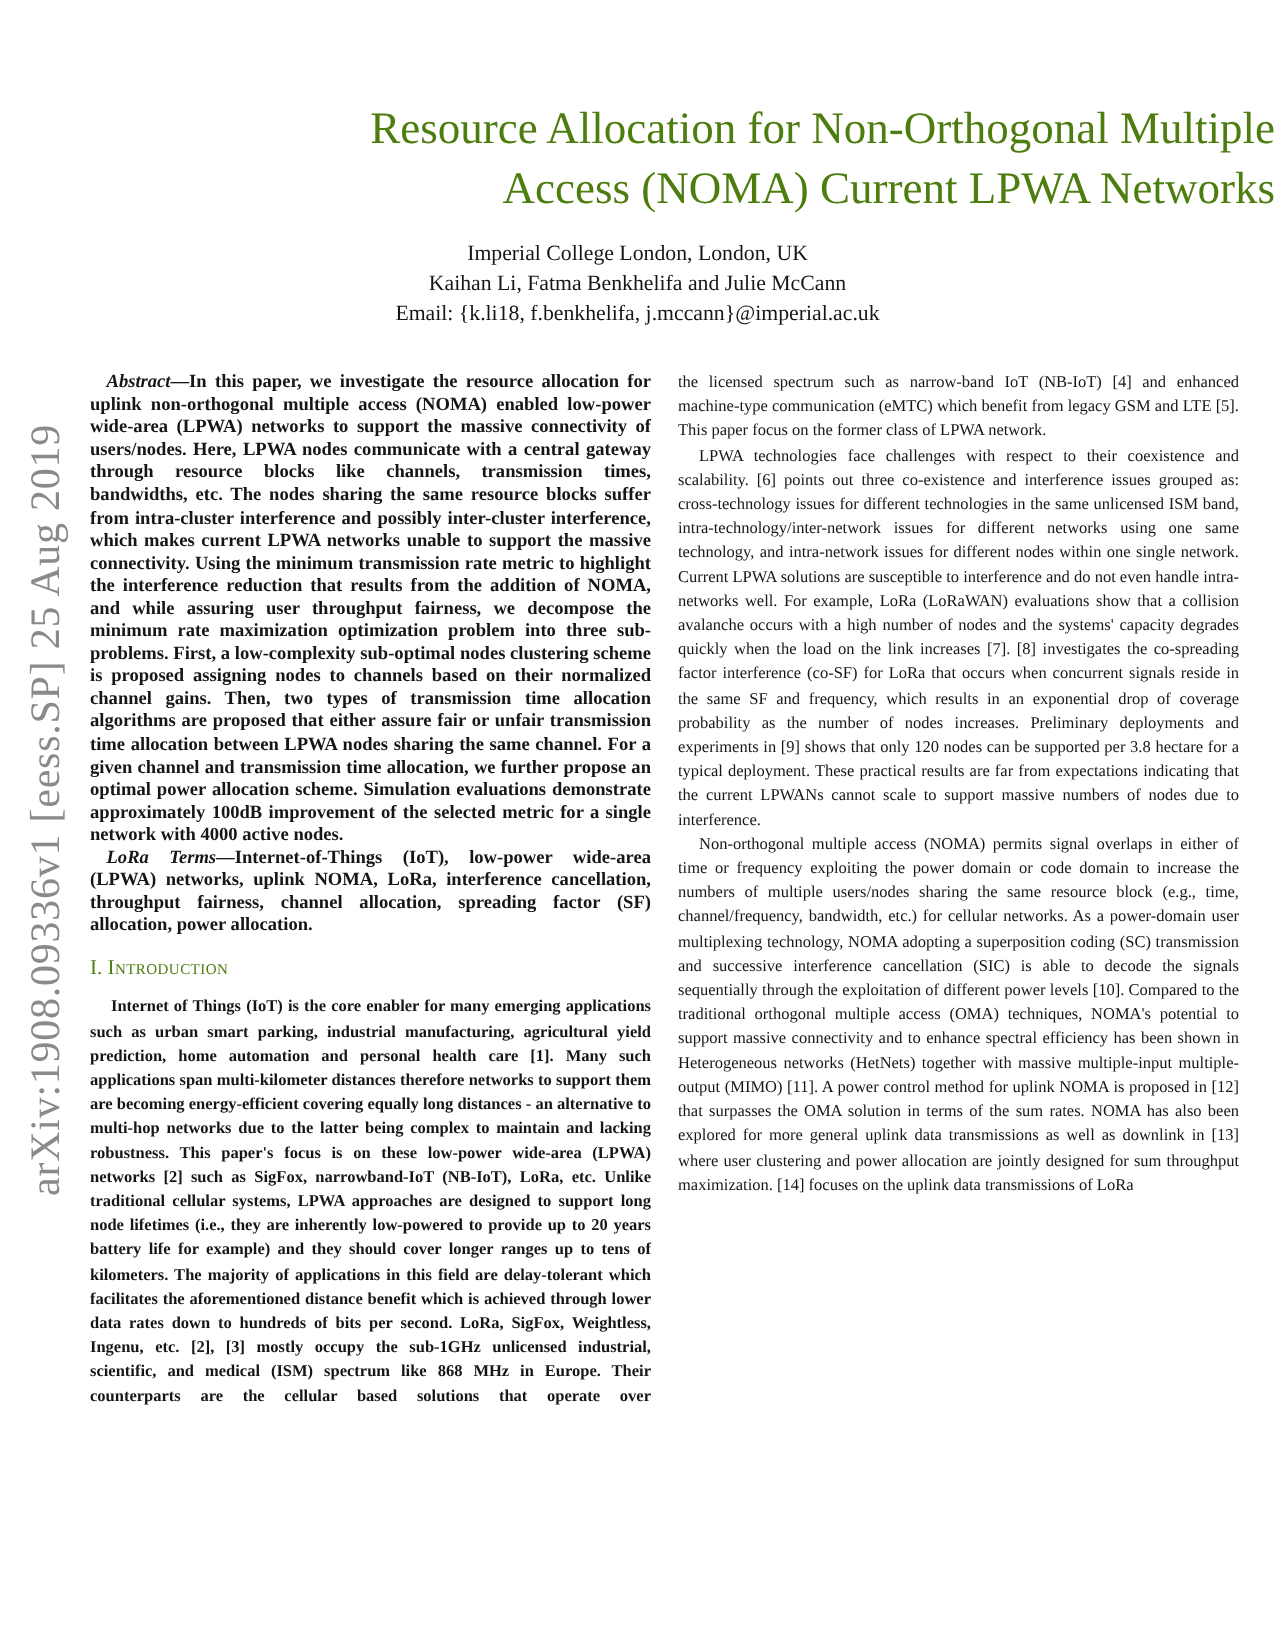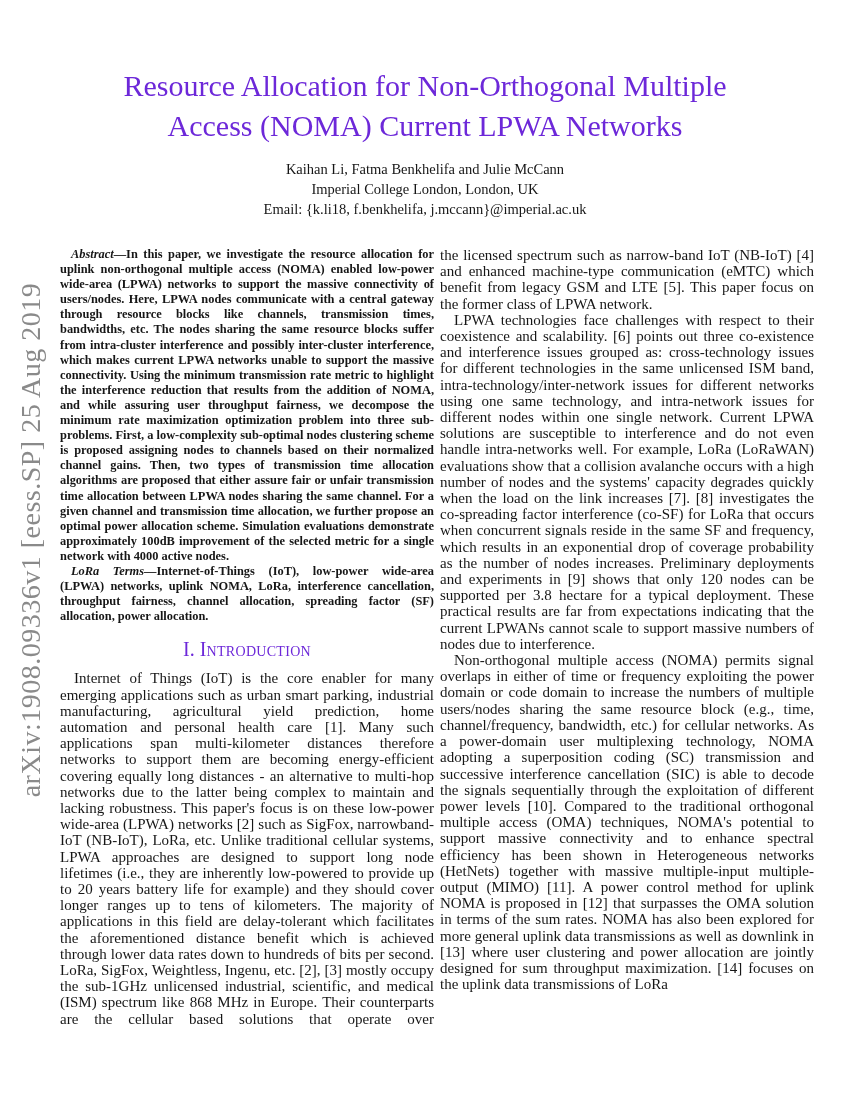"Resource Allocation for Non-Orthogonal" .title-line { color: #6d28d9 -> #4d7c0f; text-align: none -> right }
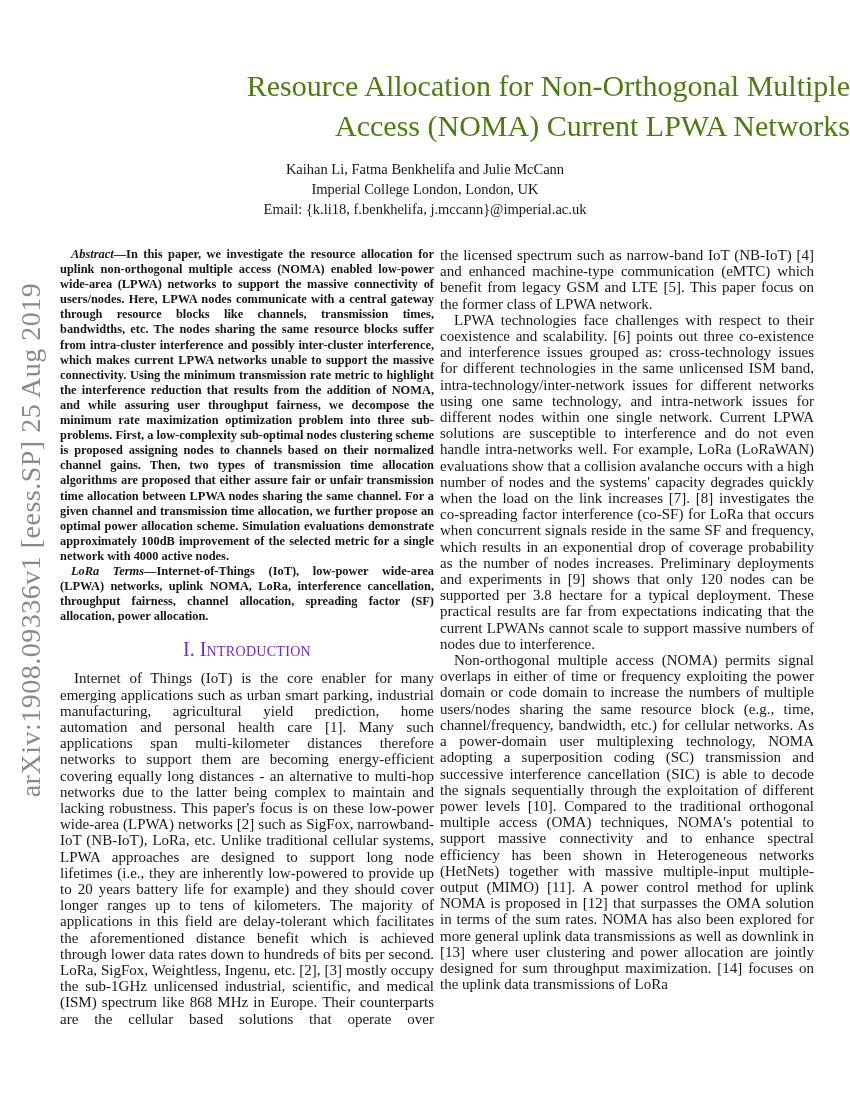"Kaihan Li, Fatma Benkhelifa and" div { order: before "Imperial College London, London, UK" -> after "Imperial College London, London, UK" }
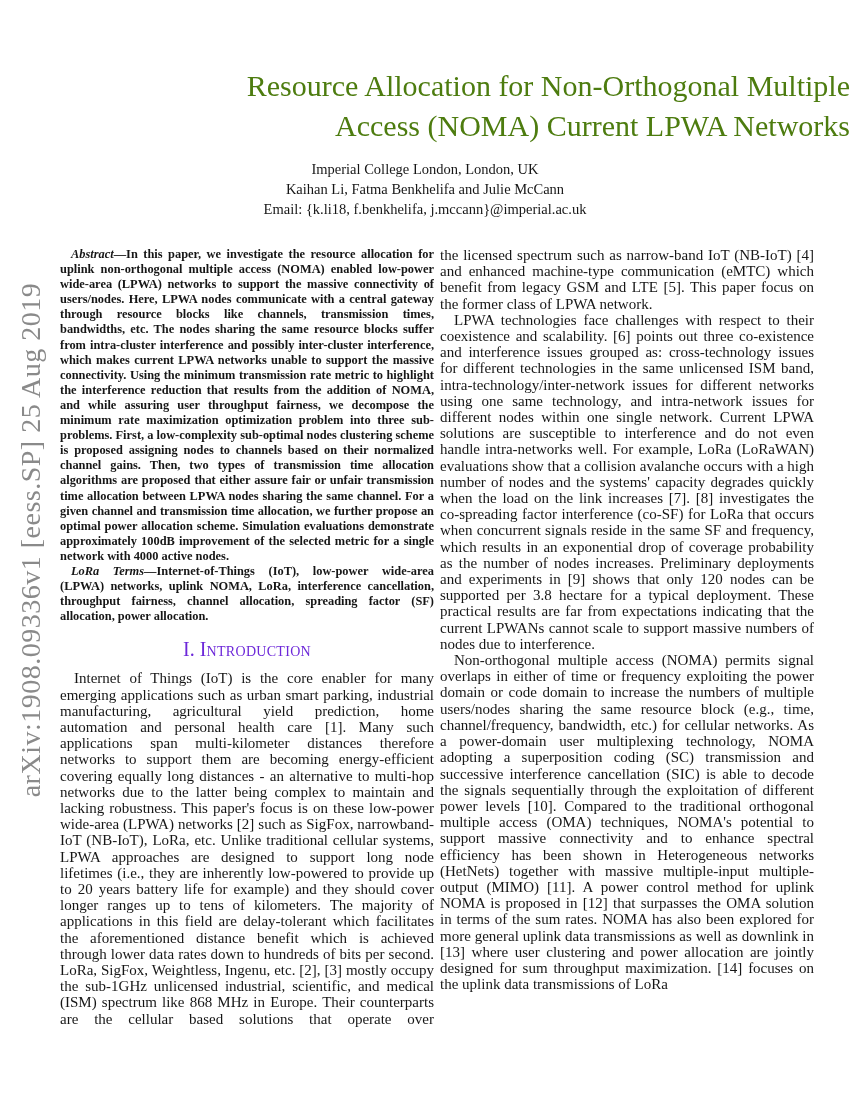"Abstract—In this paper, we investigate" .columns { gap: 6px -> 18px }
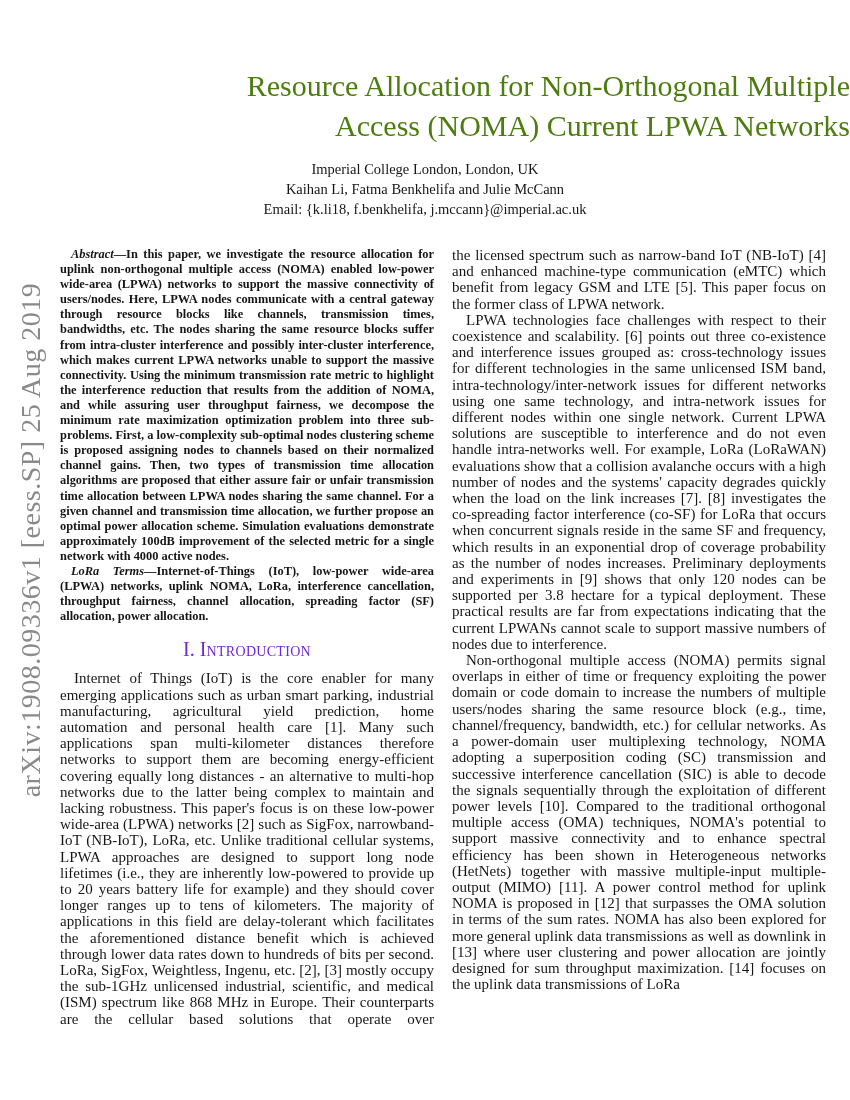"the licensed spectrum such as" p.body-par { font-size: 15px -> 11px }
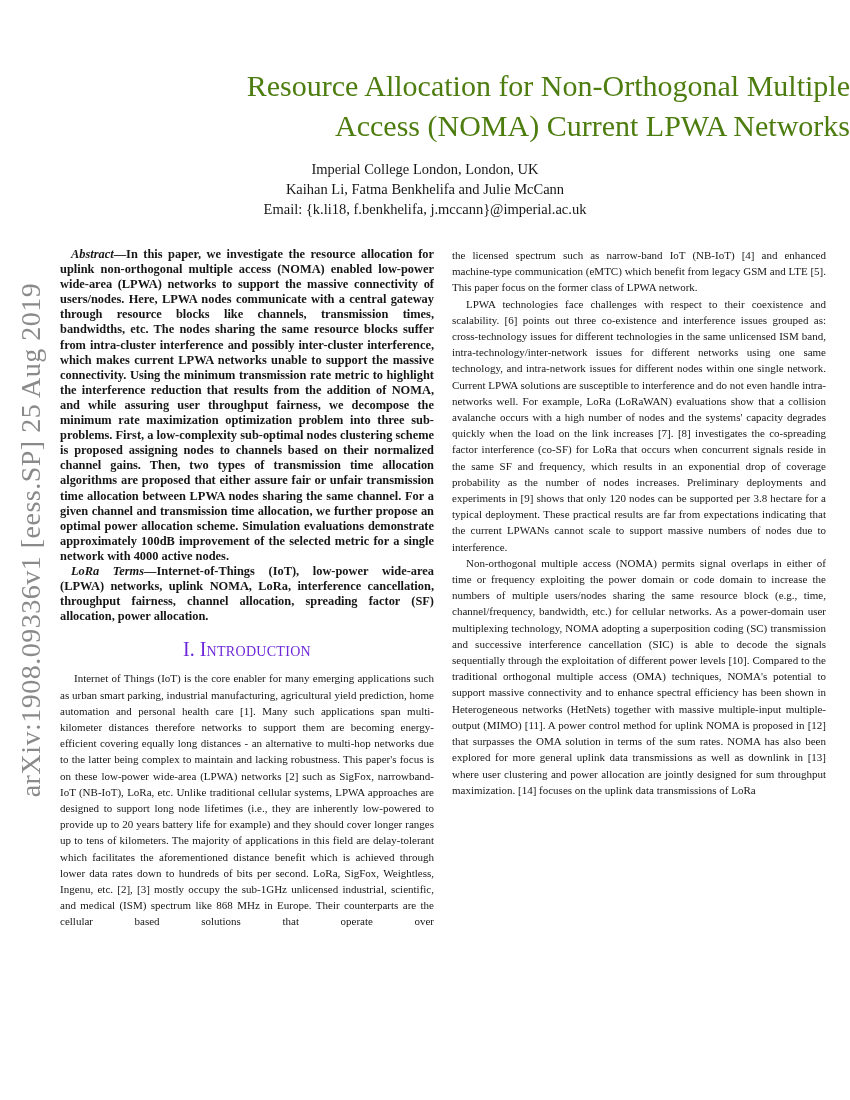"I. Introduction" h2.sect { color: #6d28d9 -> #4d7c0f; font-size: 20px -> 14px; text-align: center -> none }
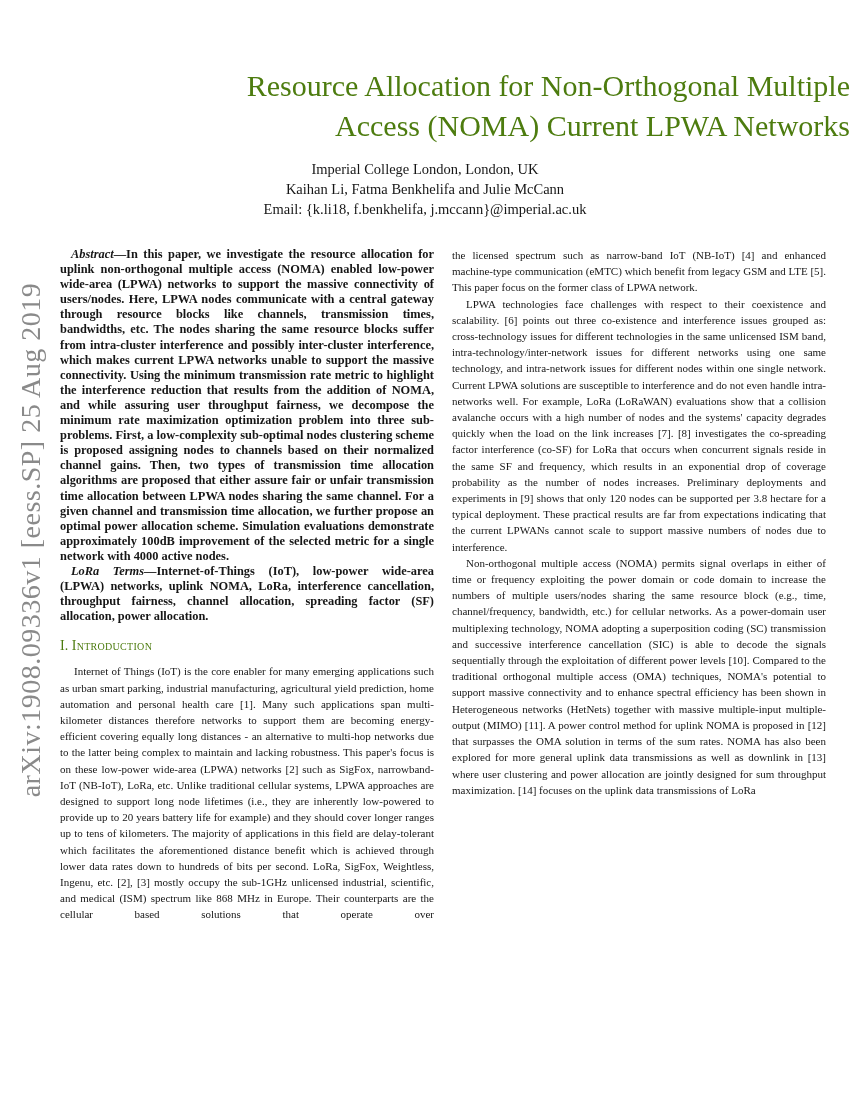"Internet of Things (IoT) is" p.body-par.cont-break { font-weight: none -> bold }
